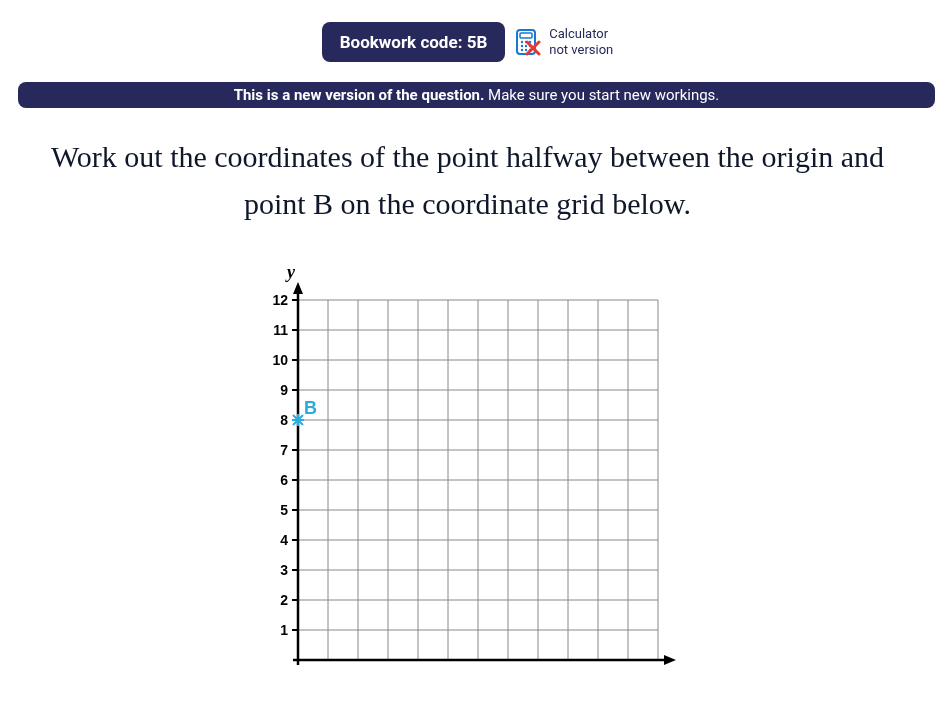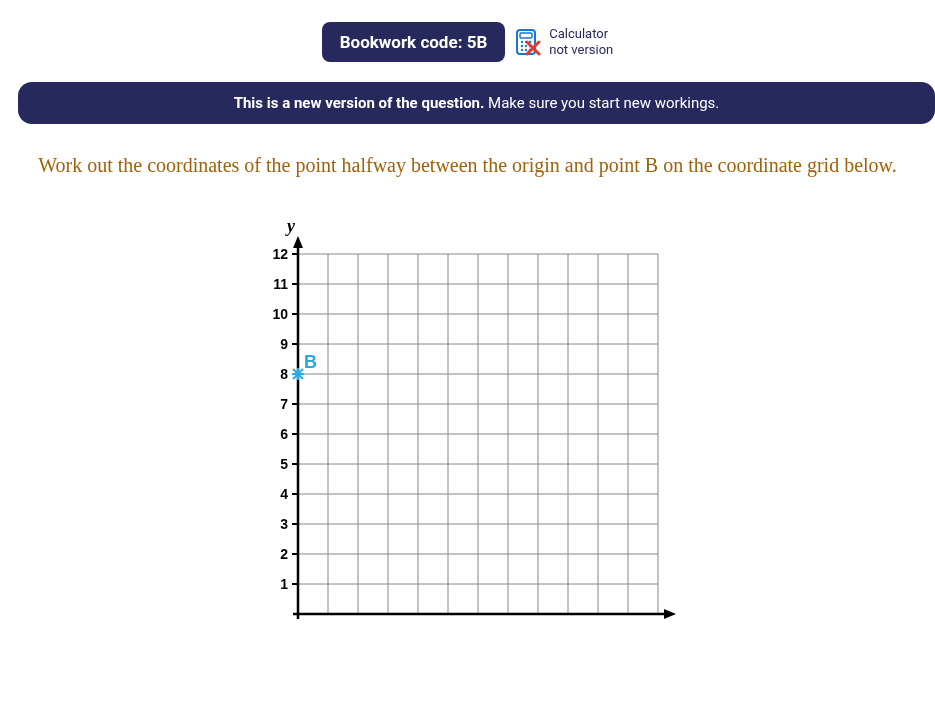"This is a new version" .banner { border-radius: 14px -> 8px; padding: 12px 10px -> 4px 10px }
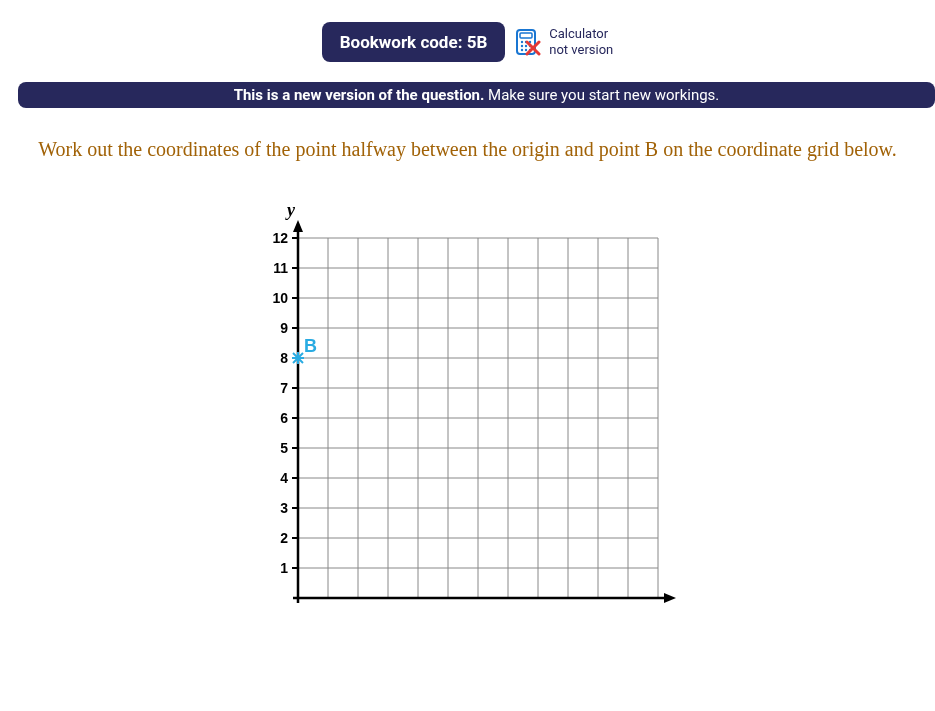"Work out the coordinates of" .question { color: #a16207 -> #0f172a; font-size: 20px -> 30px }
